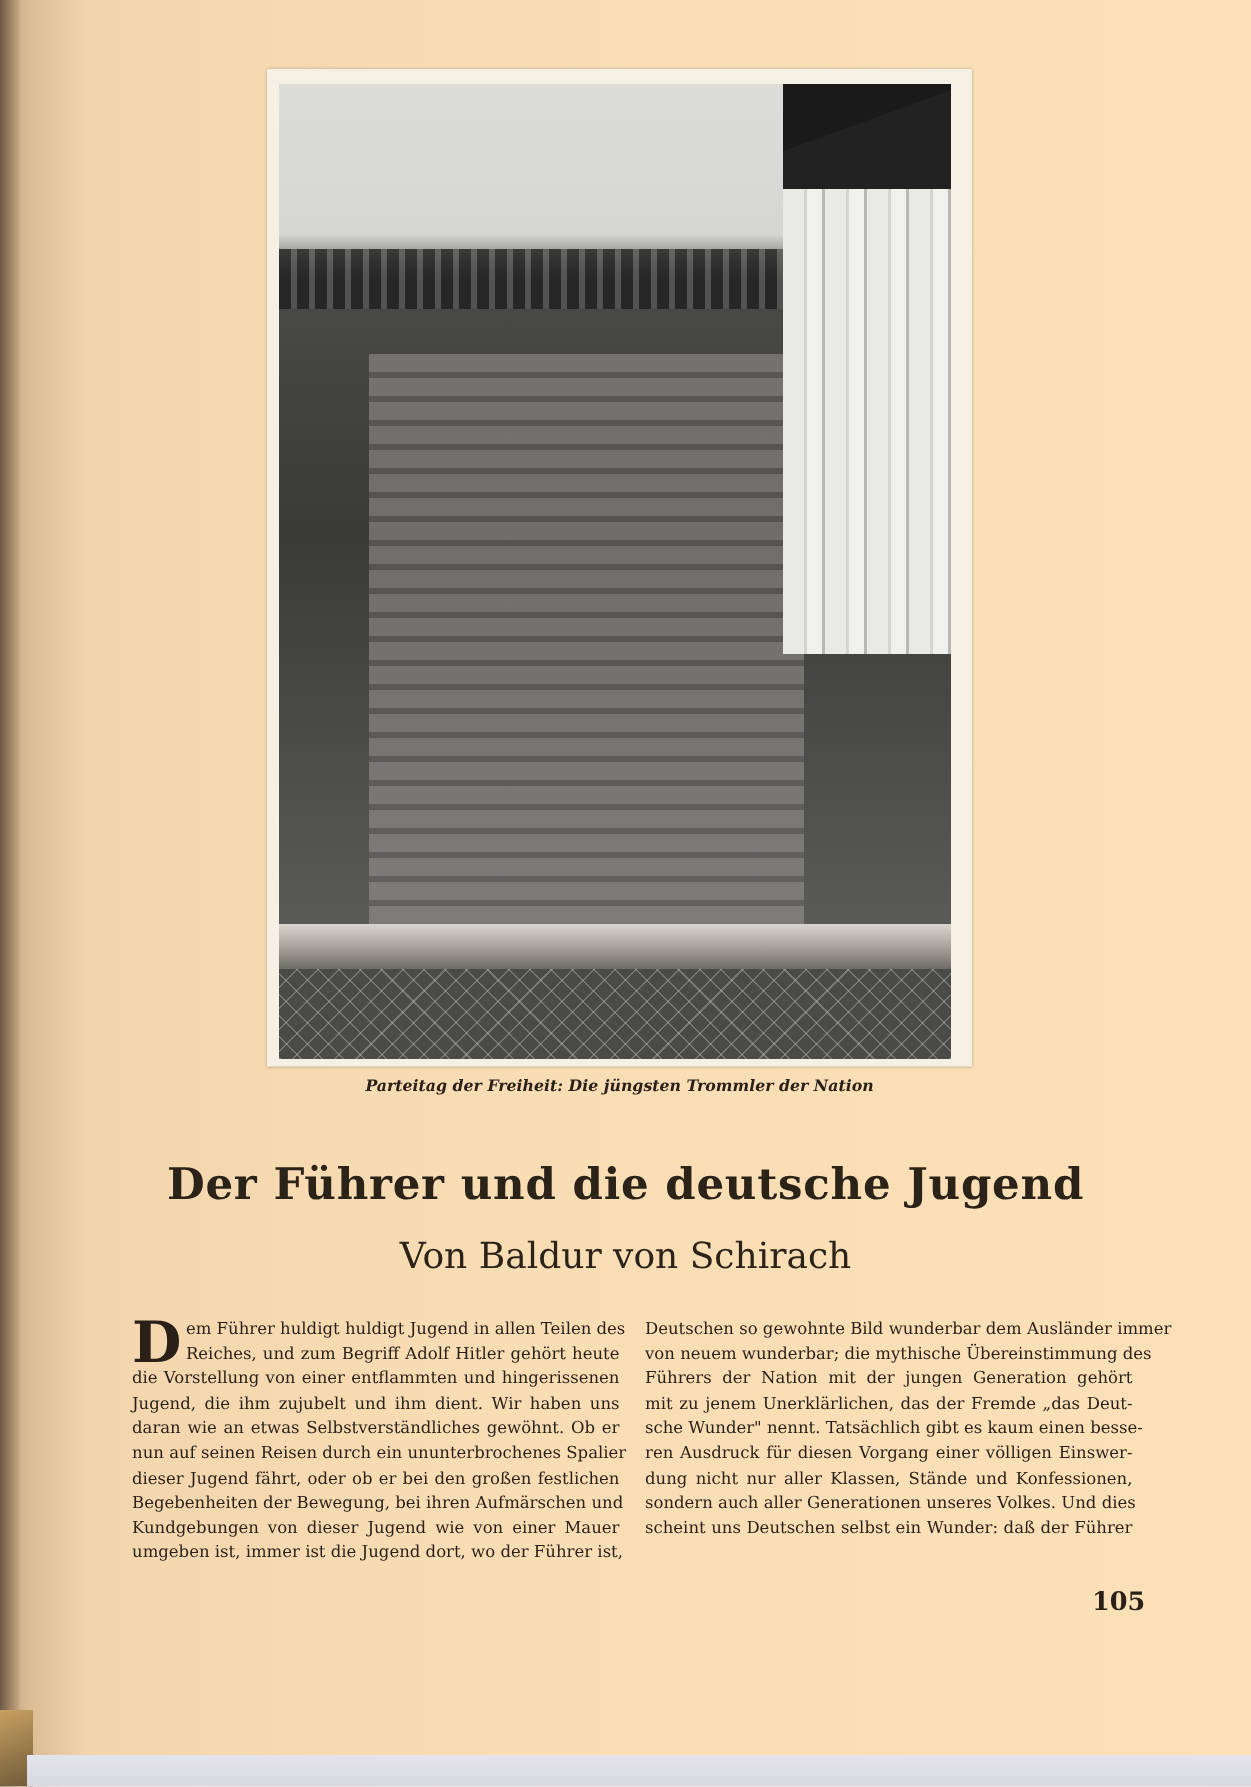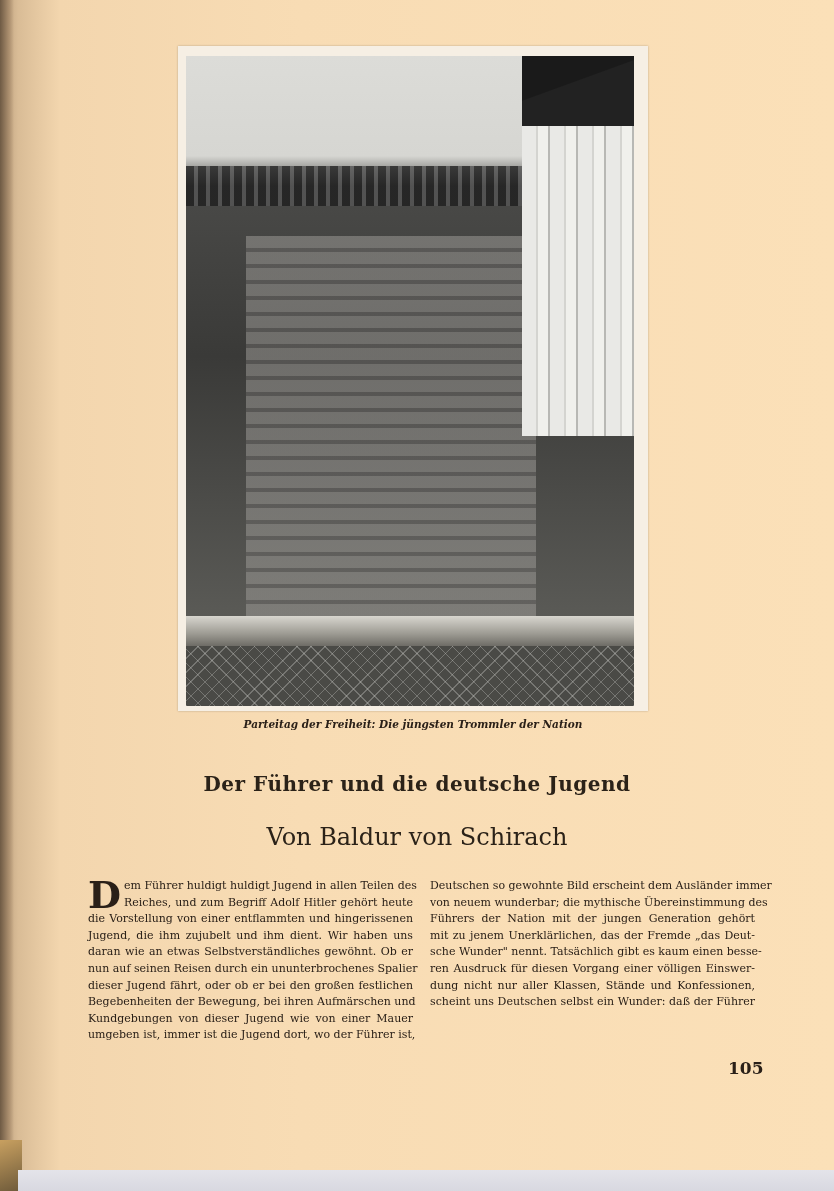"Der Führer und die deutsche" .title { font-size: 20px -> 29px }
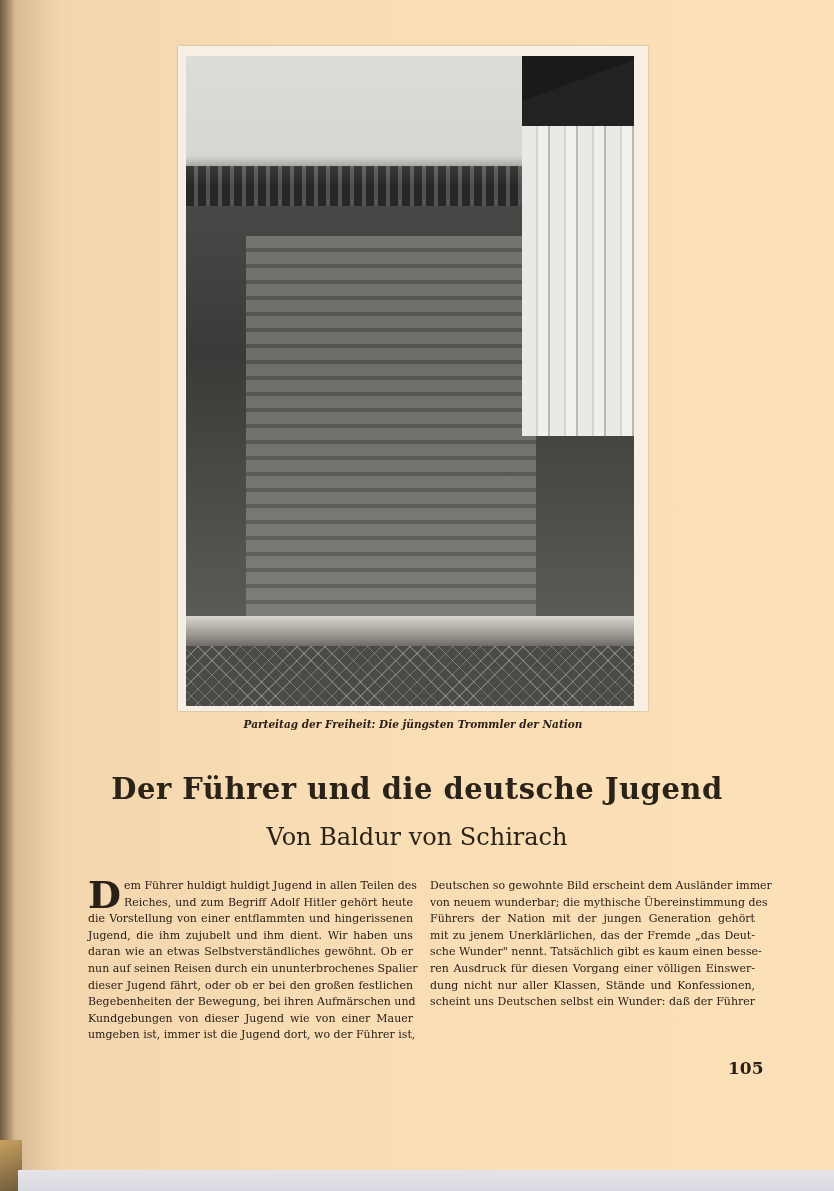"Deutschen so gewohnte Bild erscheint" span.line { text: erscheint -> wunderbar }
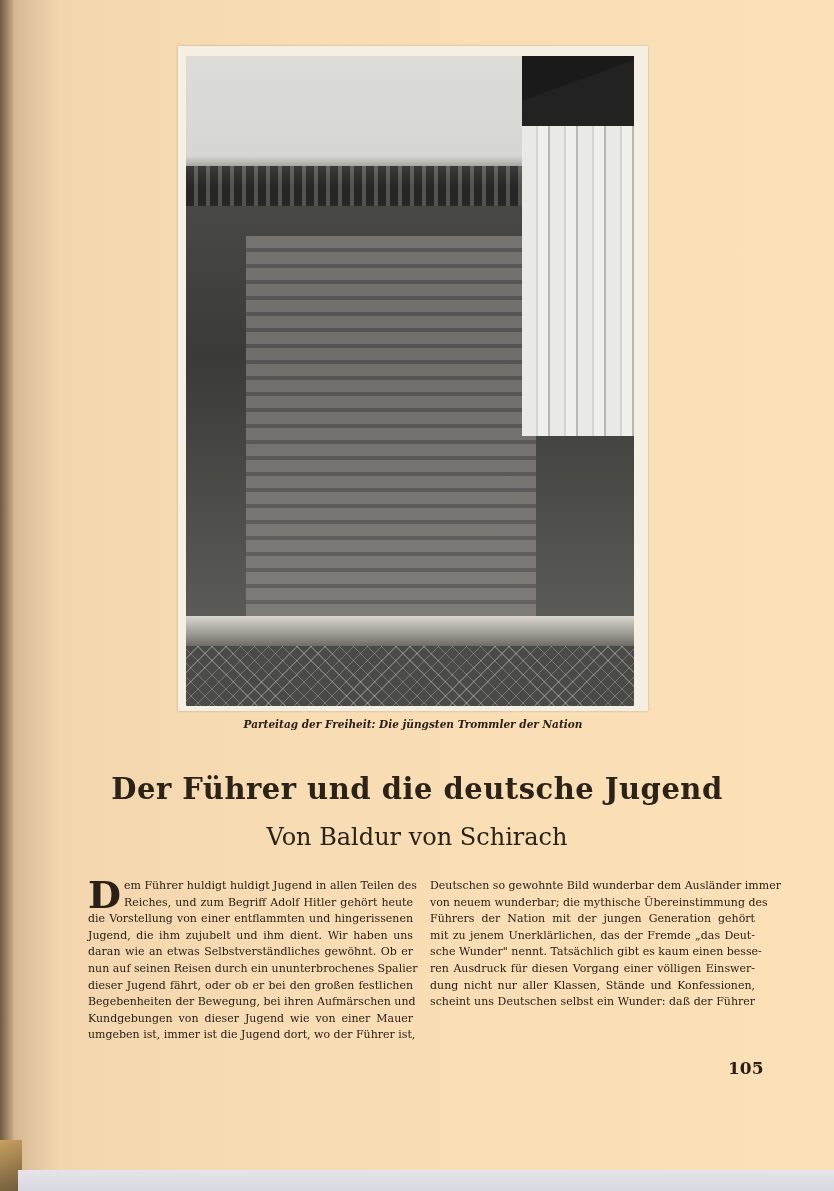"sondern auch aller Generationen unseres" span.line { html: none -> <span>sondern auch aller Generationen unseres Volkes. Und dies</span> }
